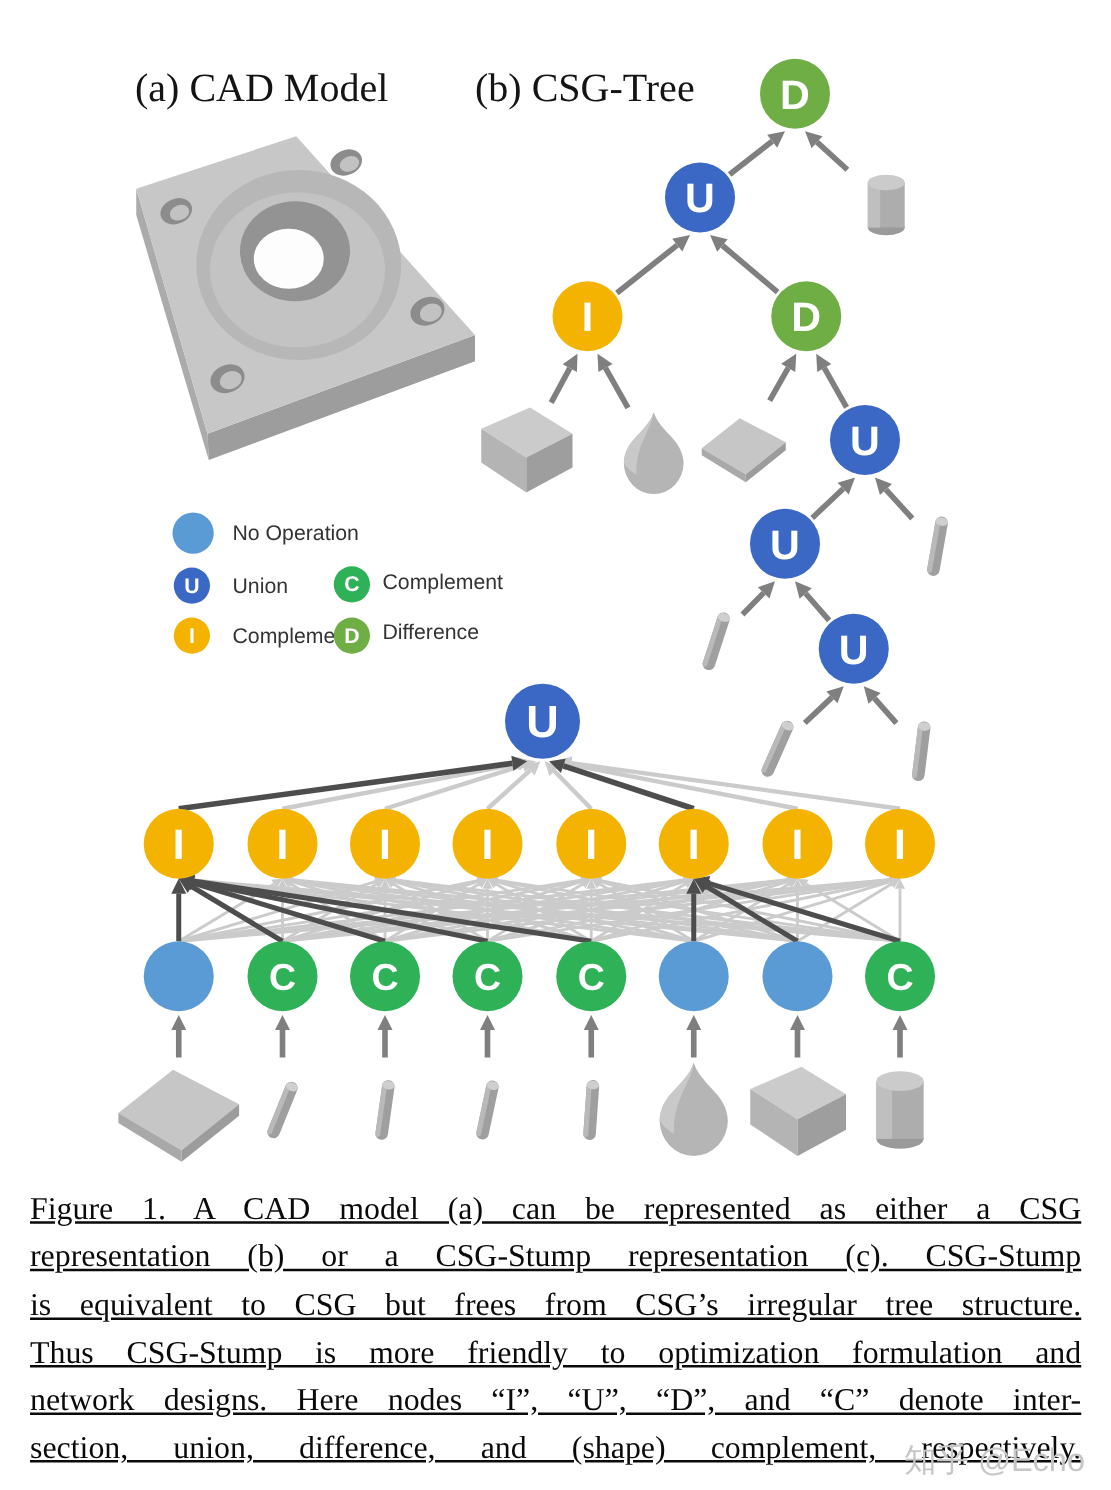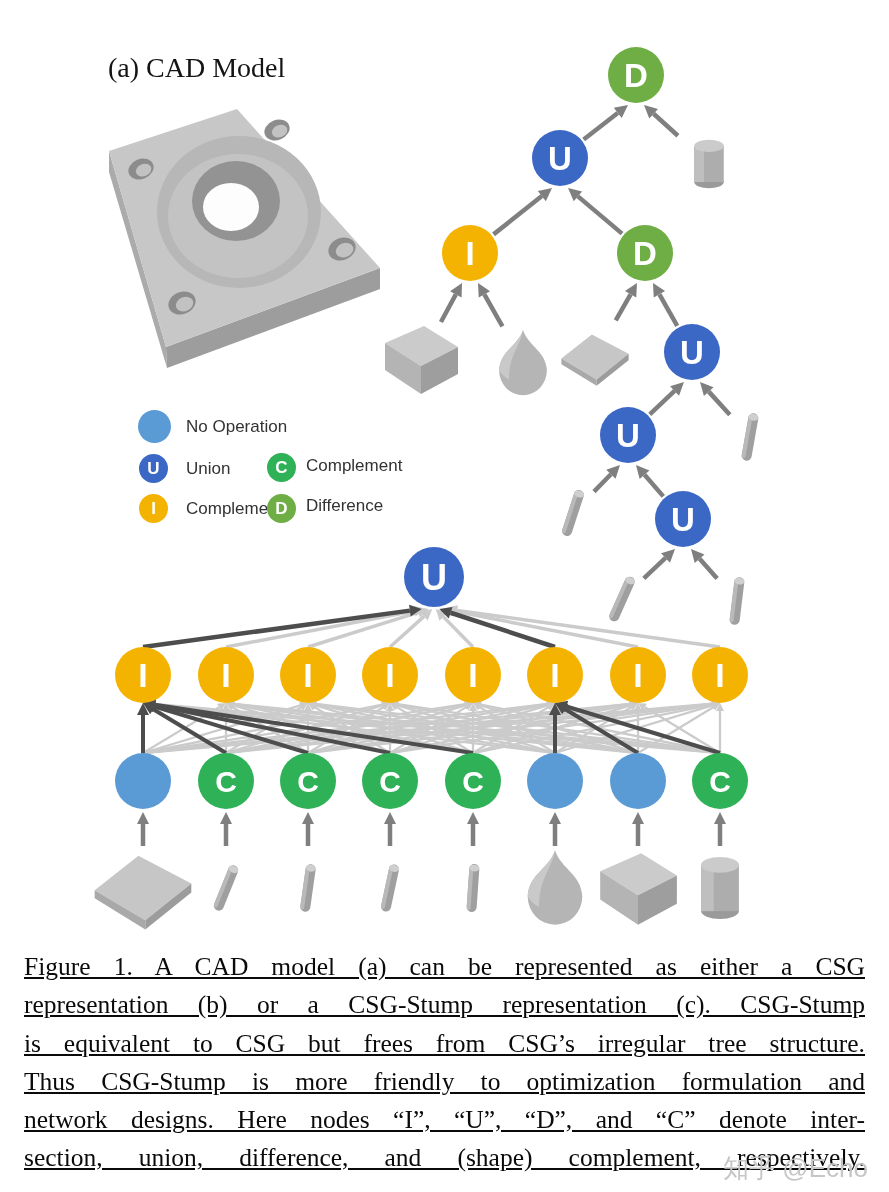"(a) CAD Model" .panel-title { font-size: 28px -> 32px }
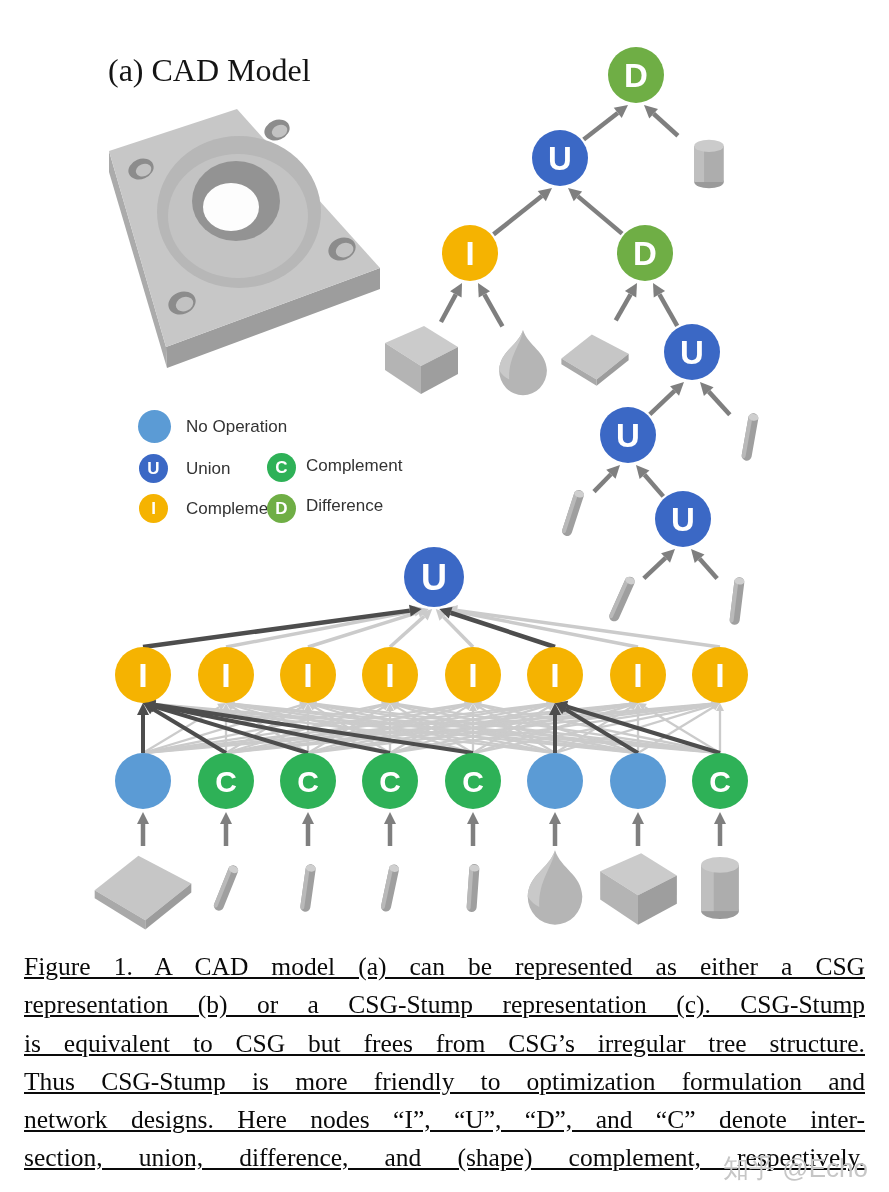"(b) CSG-Tree" div.panel-title { html: none -> <div>(b) CSG-Tree</div> }
